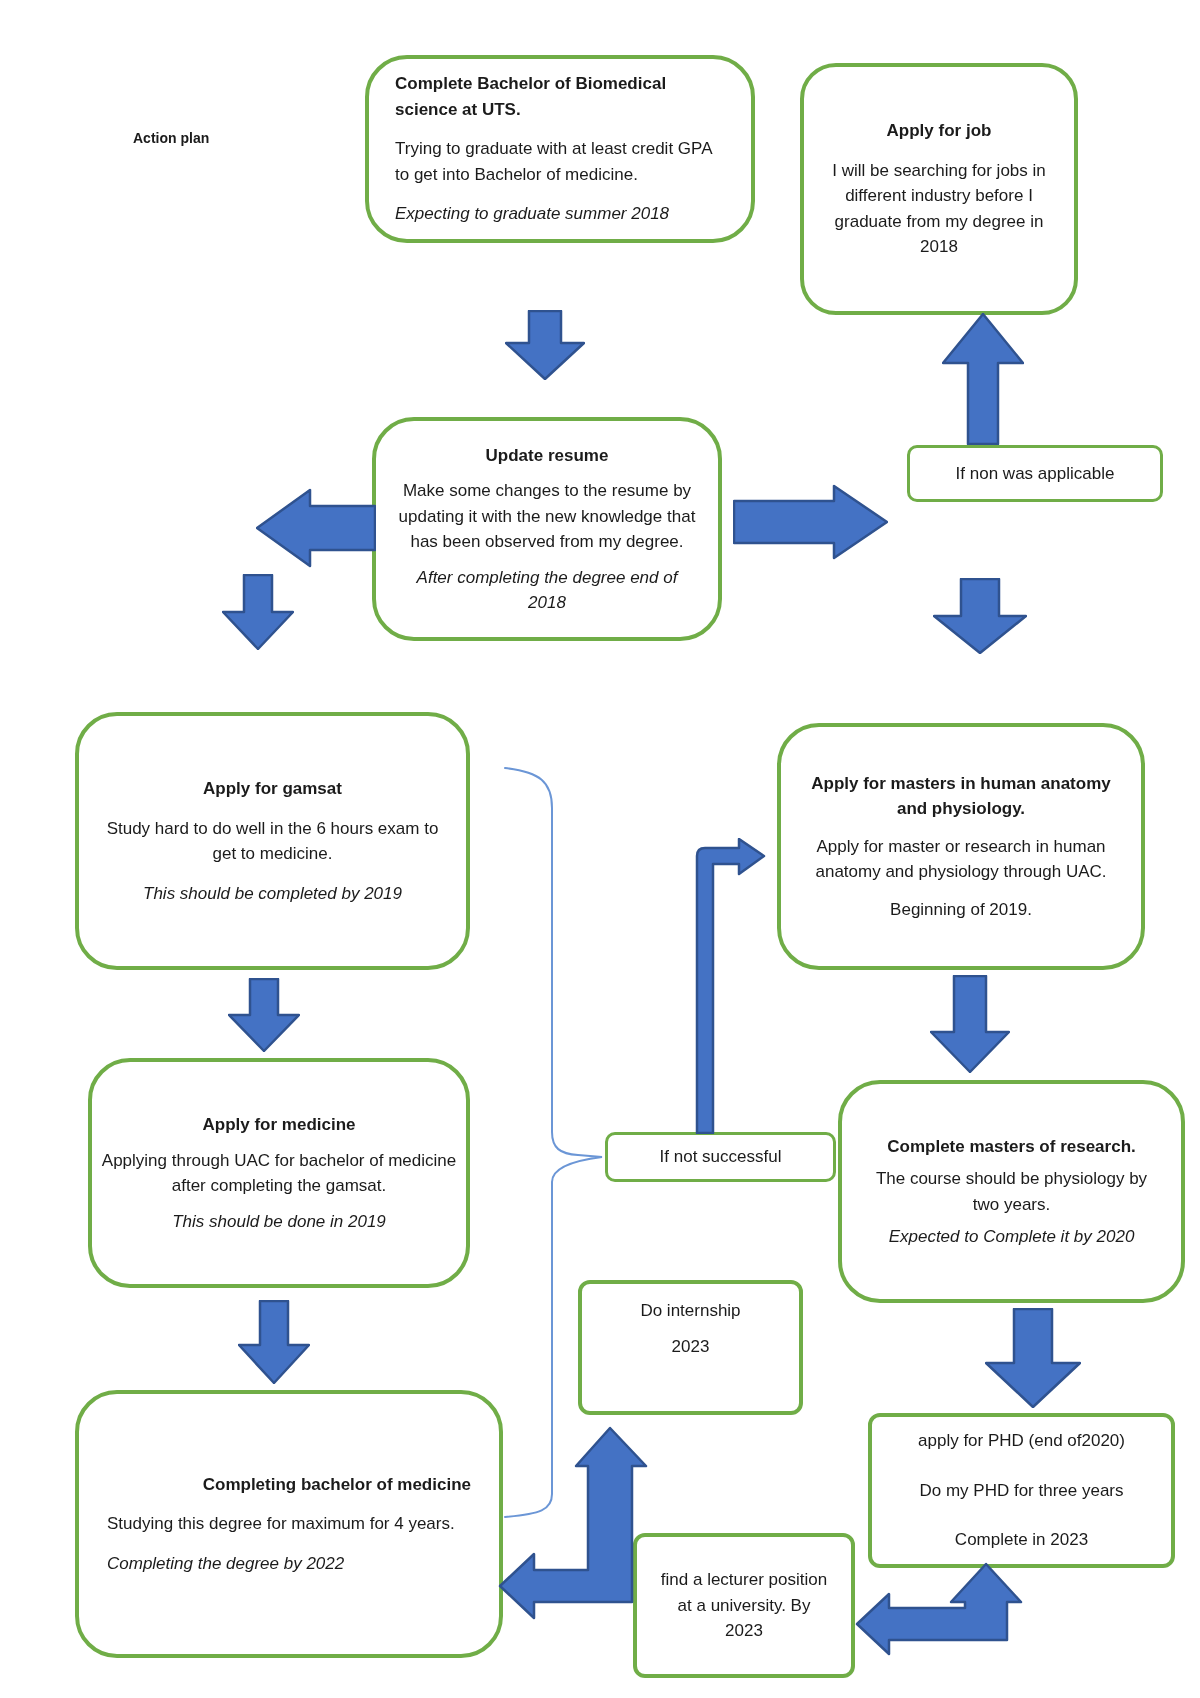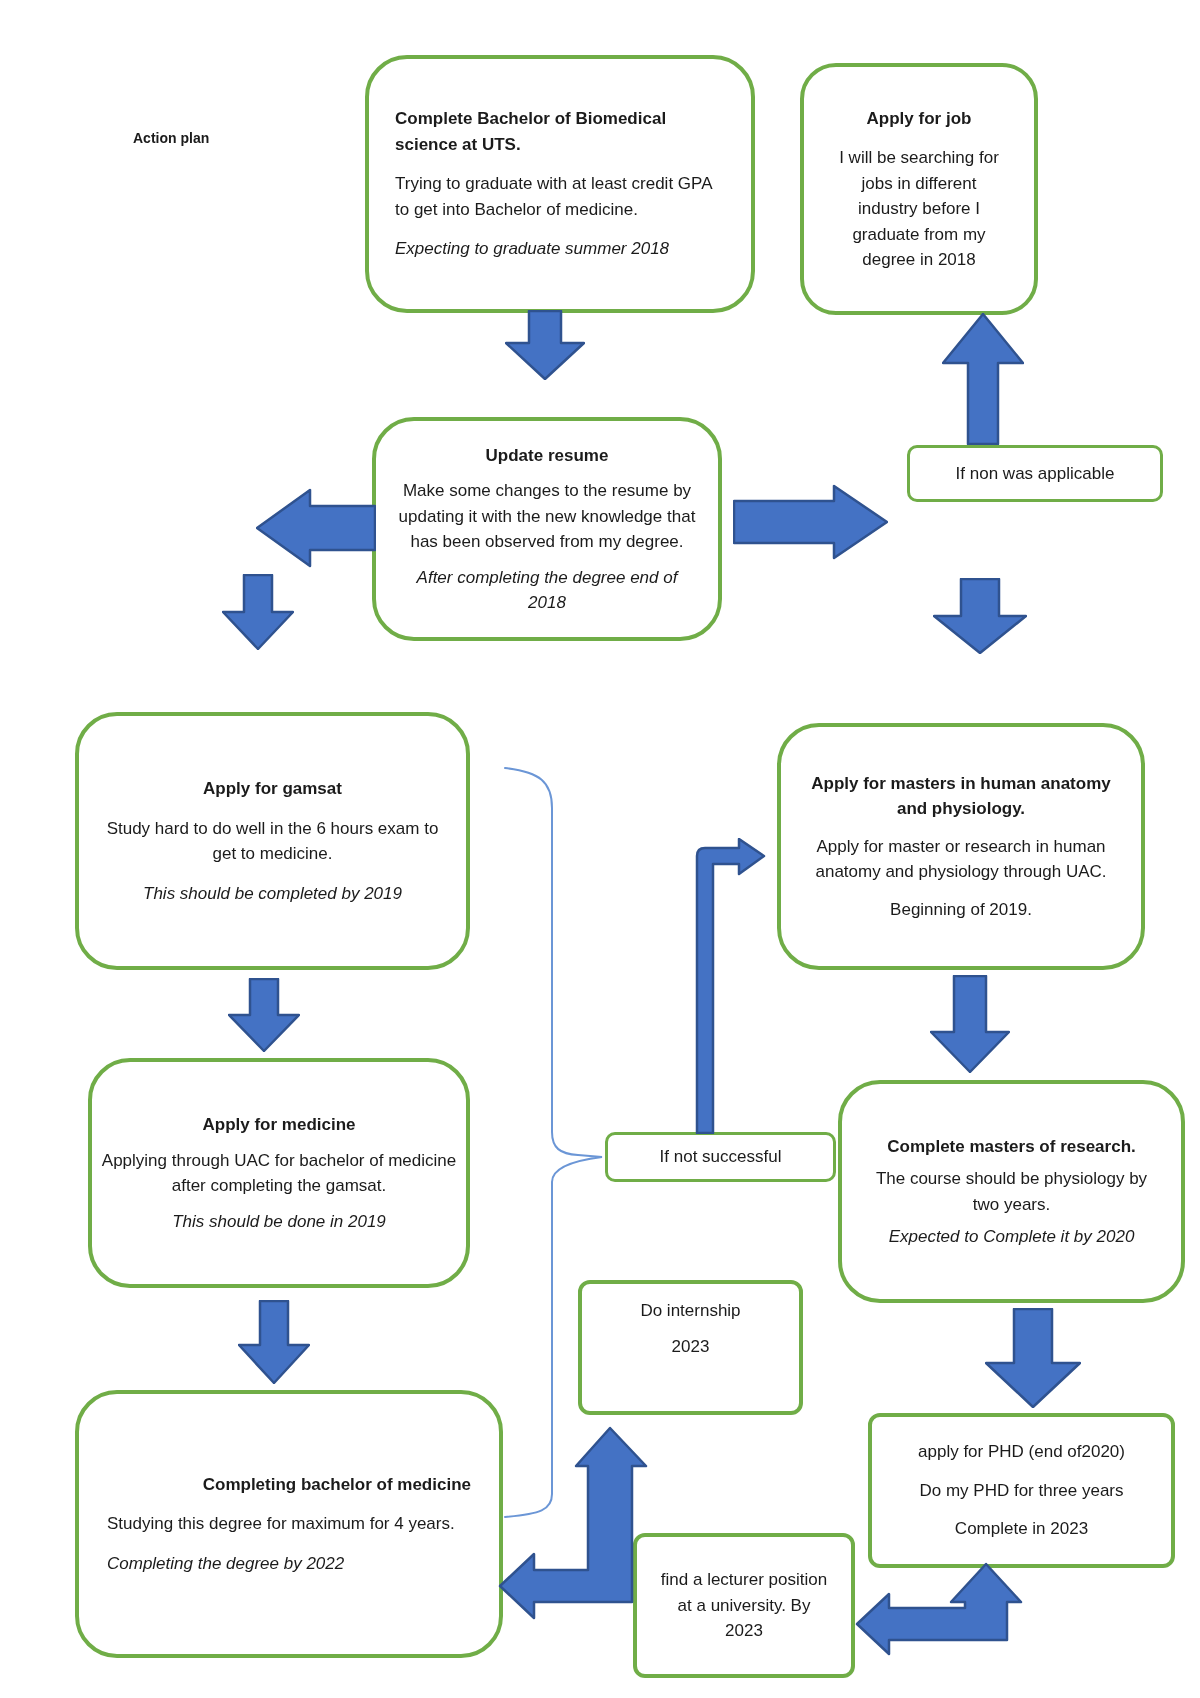"Complete Bachelor of Biomedical science" div.node { height: 258px -> 188px }
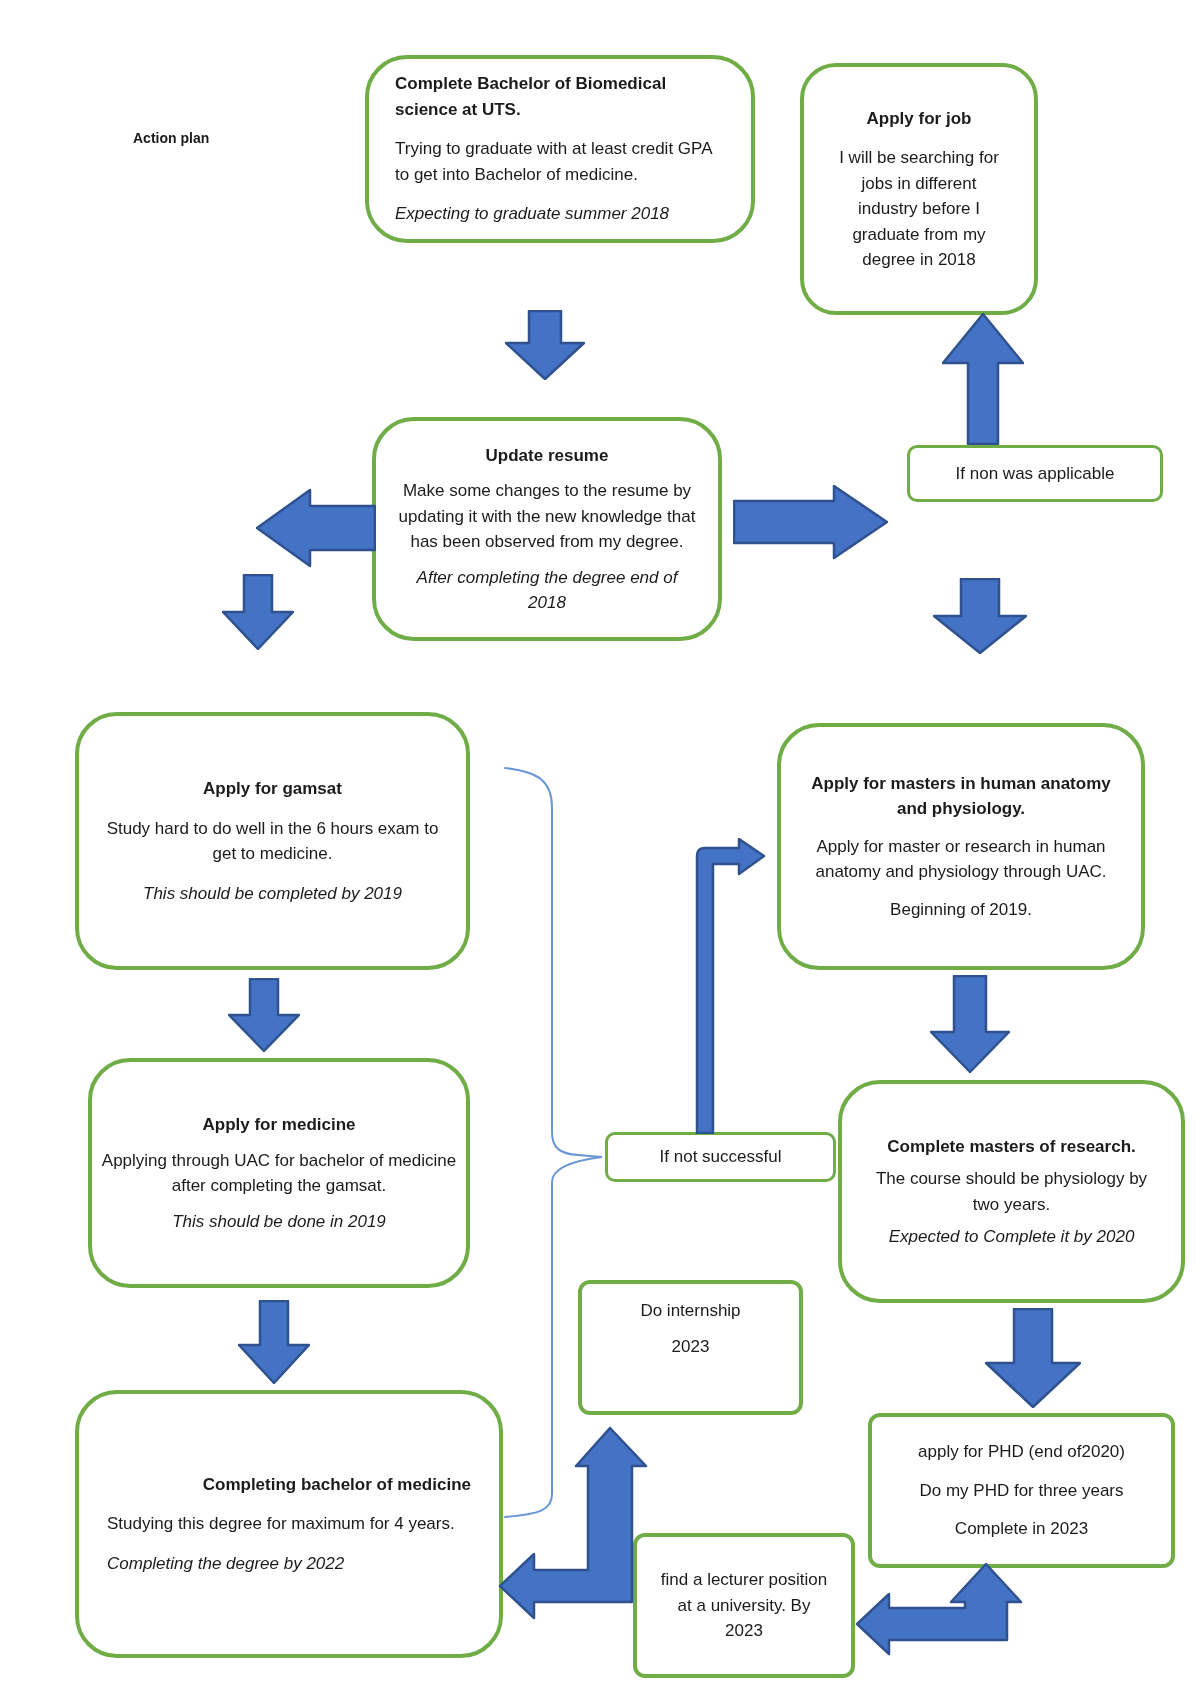"Apply for job" div.node { width: 238px -> 278px }
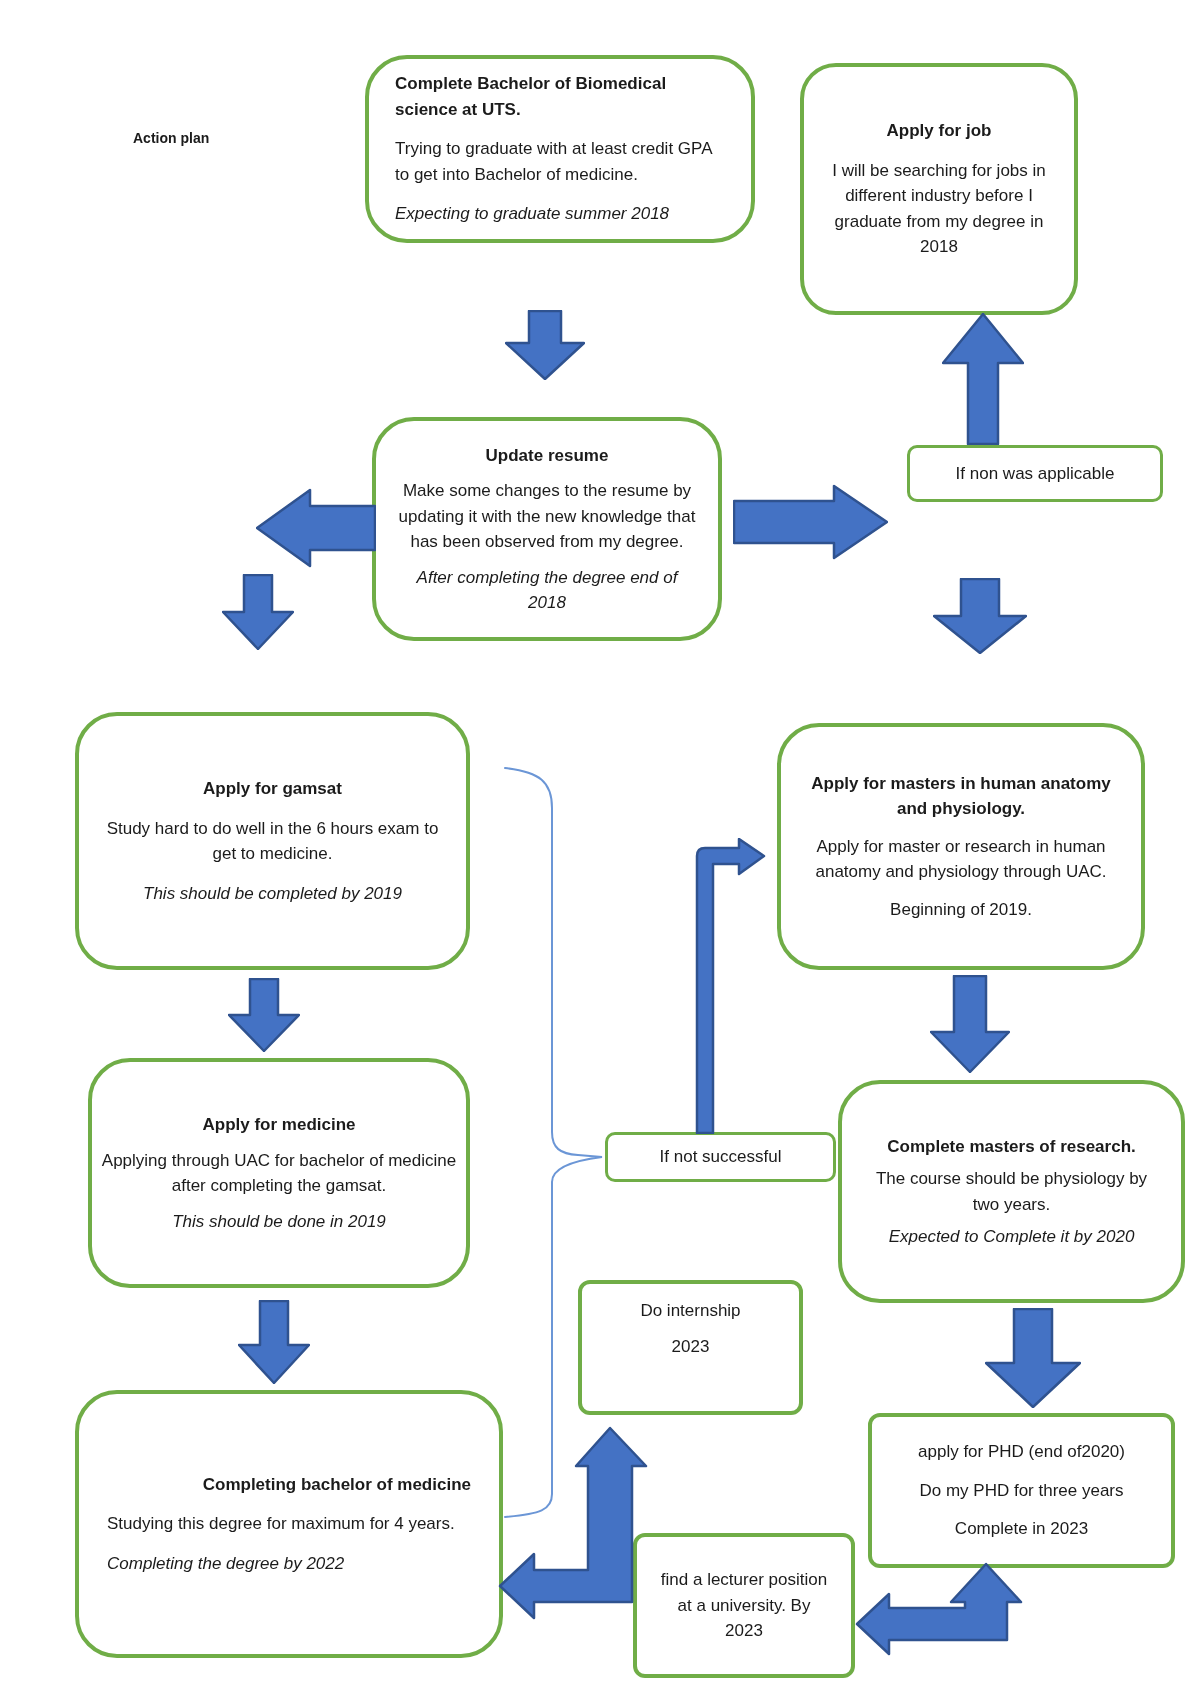"apply for PHD (end of2020)" div.node { row-gap: 13px -> 24px }
